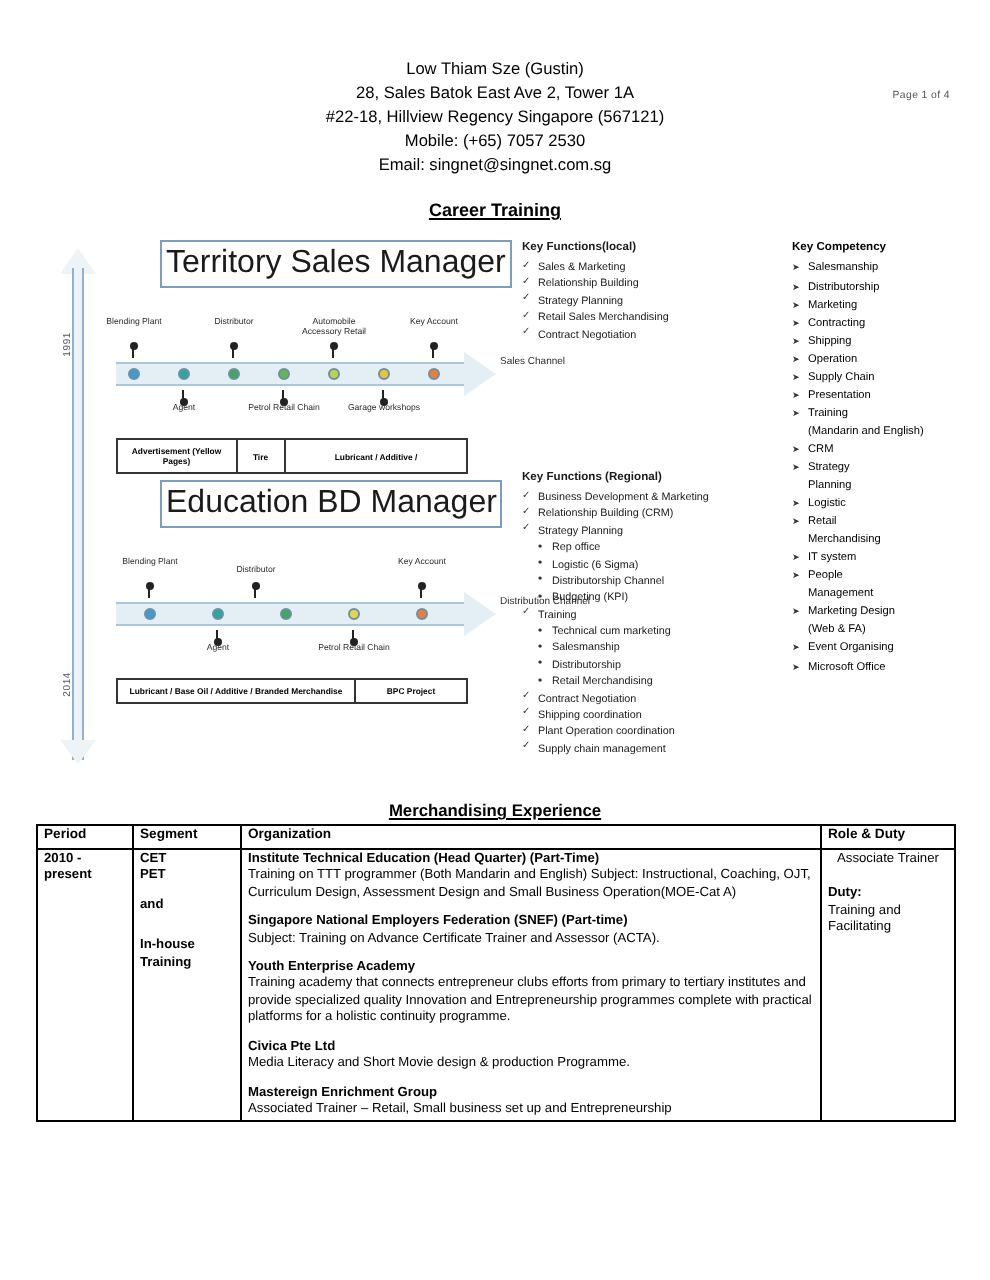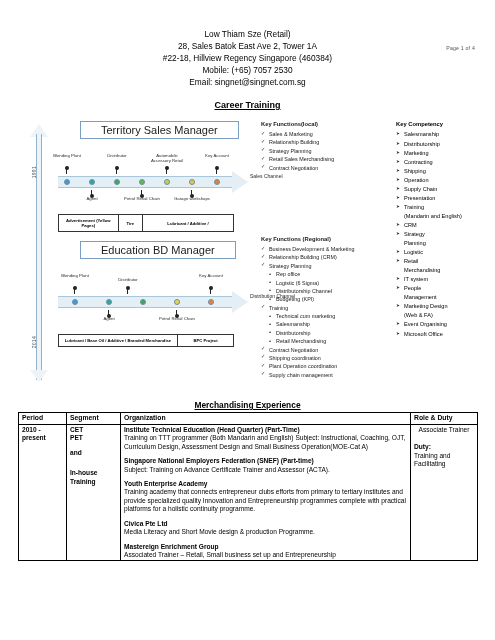"Low Thiam Sze (Retail)" div { text: Retail -> Gustin }
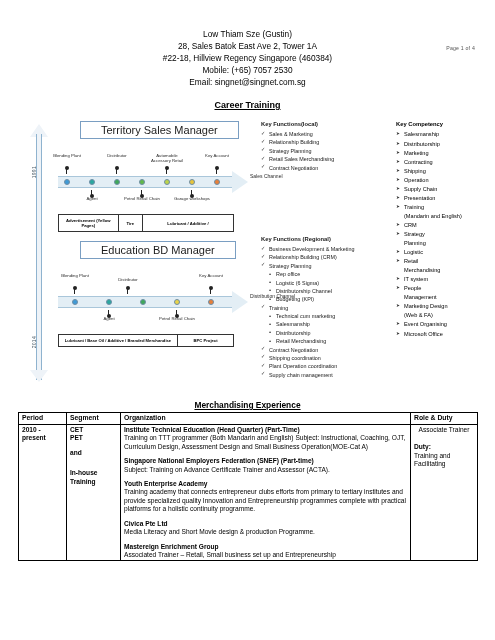"#22-18, Hillview Regency Singapore" div { text: 460384 -> 567121 }
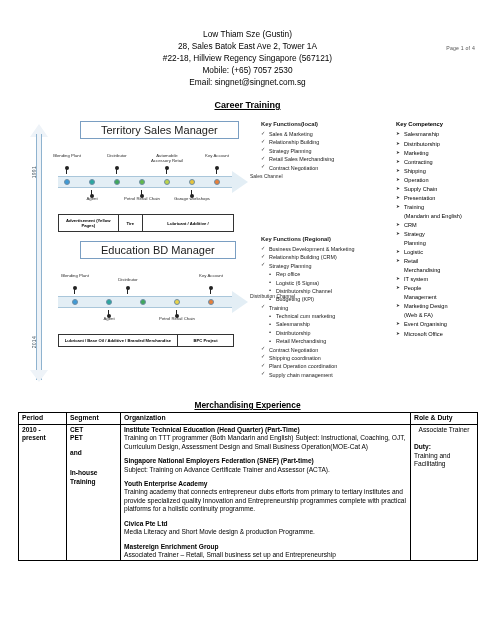"Territory Sales Manager" .role-box { font-size: 11px -> 16px; padding: 2px 20px -> 2px 2px }
